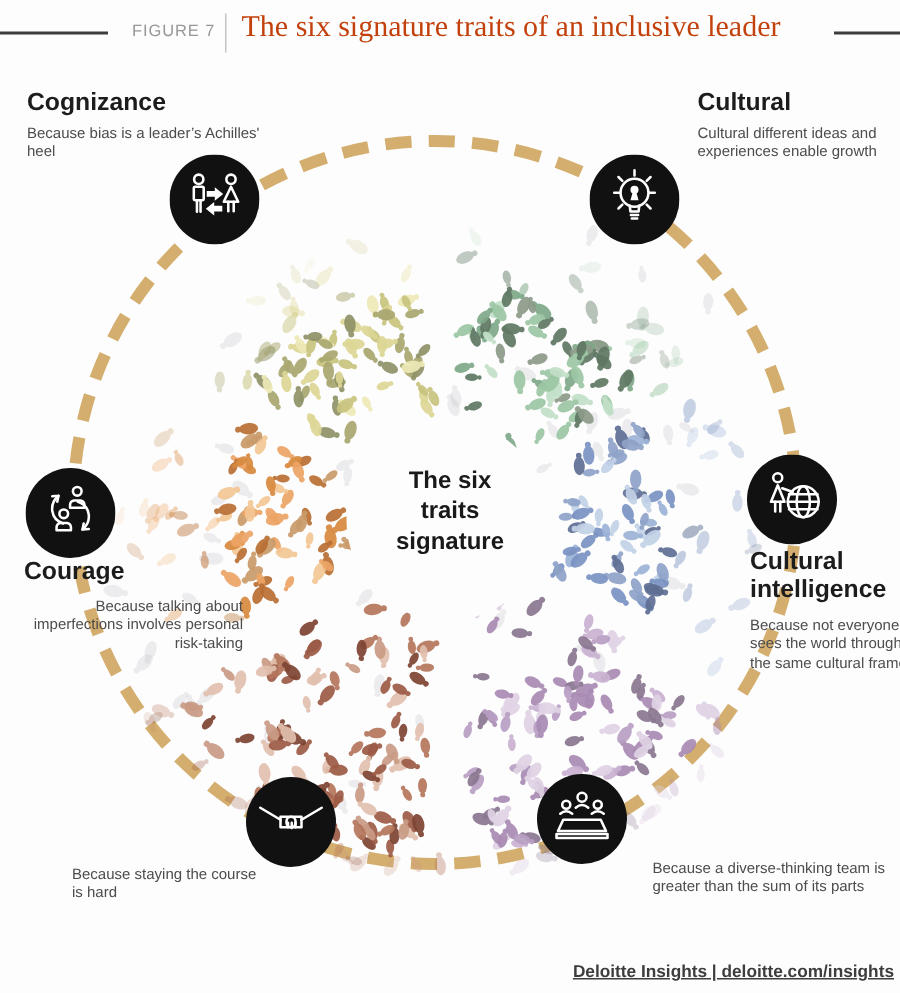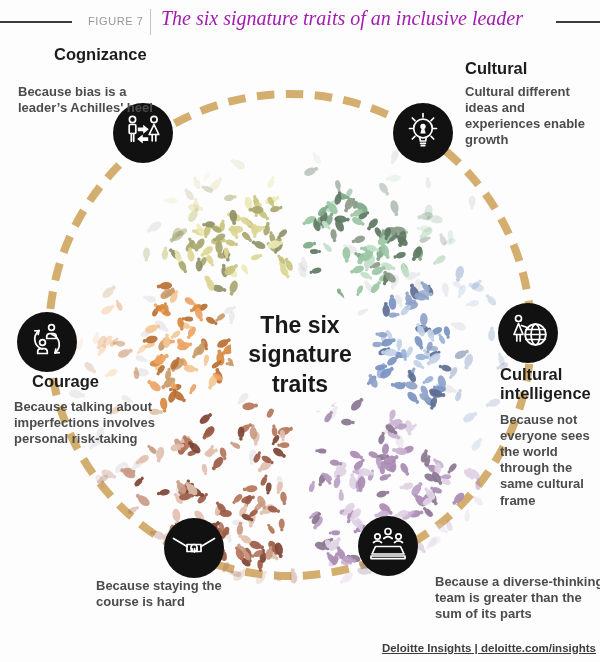"The six signature traits of" span { color: #a21caf -> #c2410c; font-style: italic -> none }
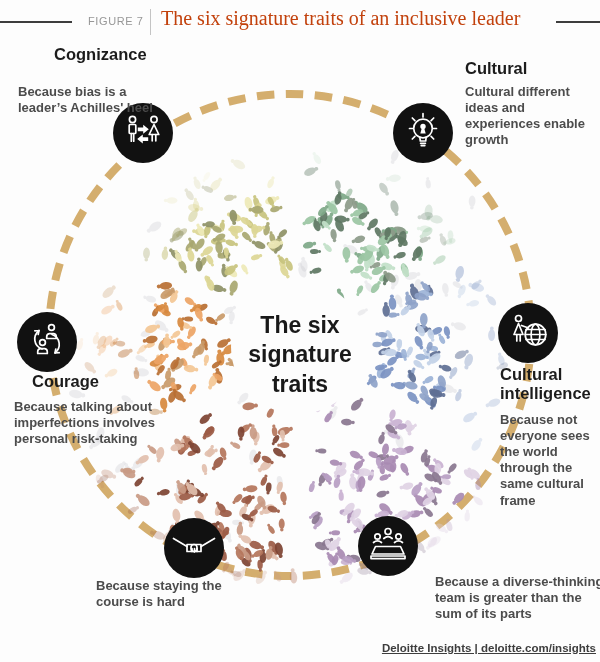"Cognizance" #name-cognizance { margin-left: 36px -> none; top: 45px -> 59px }
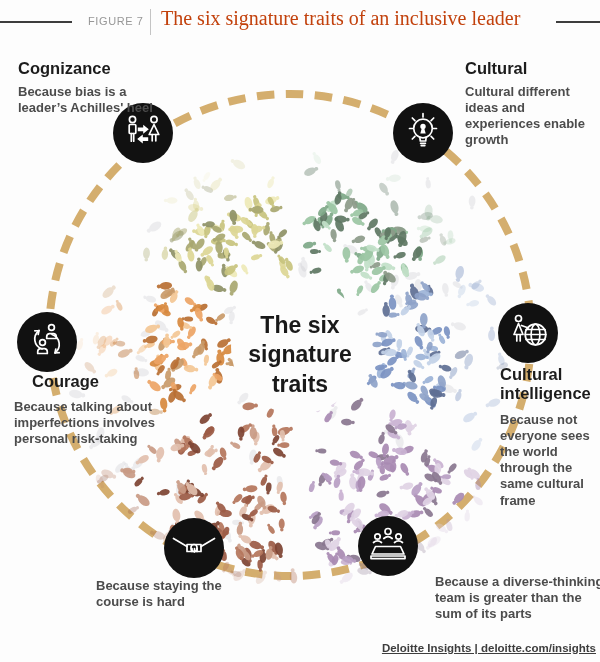"Because bias is a leader’s" .trait-desc { font-size: 13px -> 10px; font-weight: bold -> none }
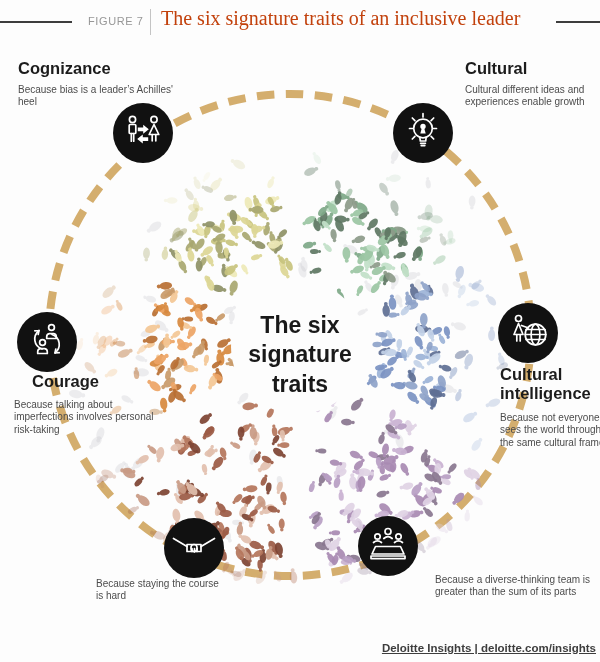"The six" #center-label { font-size: 23px -> 16px }
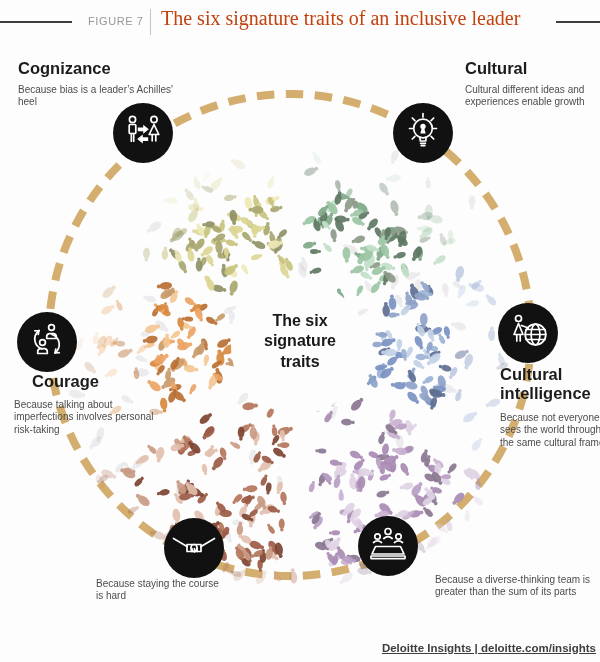"signature" span { order: before "traits" -> after "traits" }
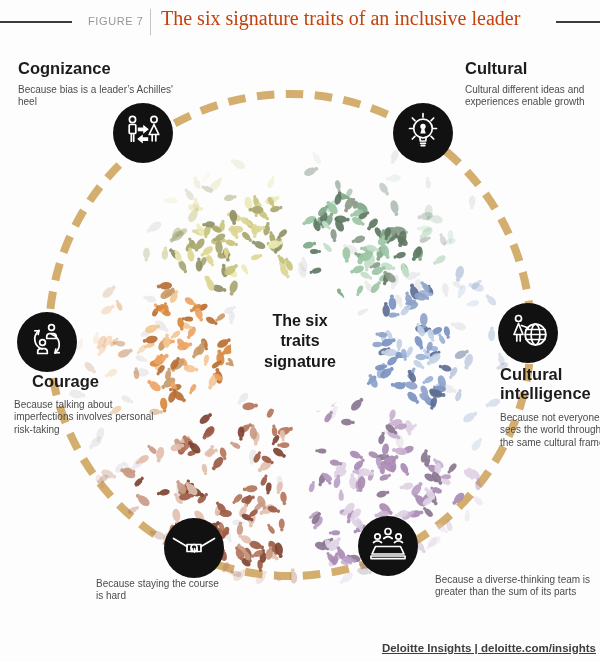"Courage" #name-courage { margin-left: 16px -> none }
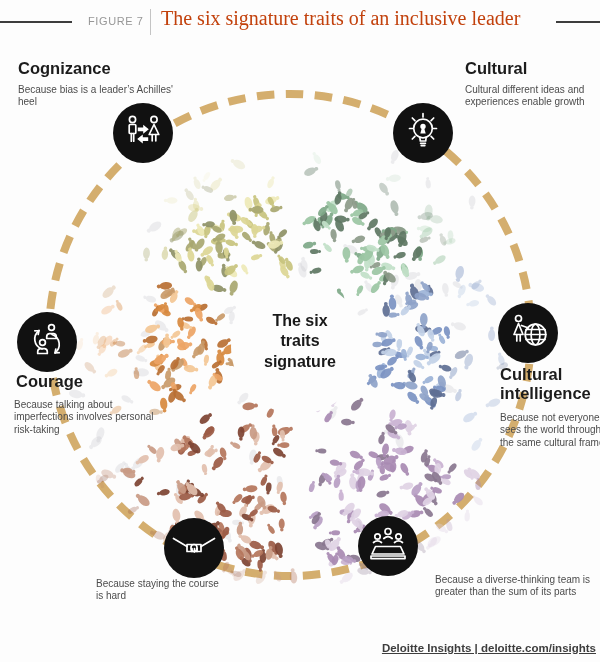"Because talking about imperfections" #desc-courage { text-align: none -> right }
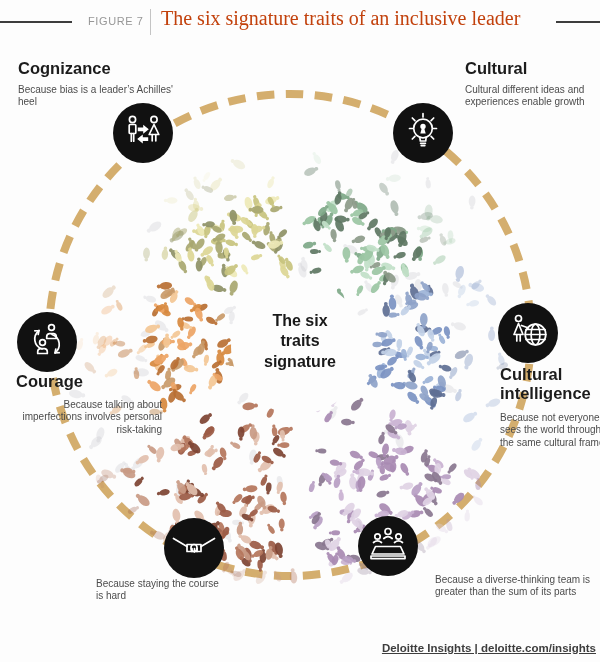"Because staying the course is" #desc-commitment { margin-left: 48px -> none }
